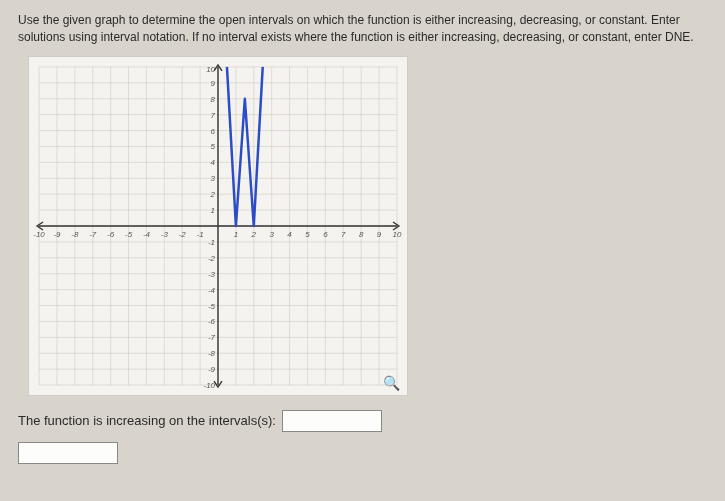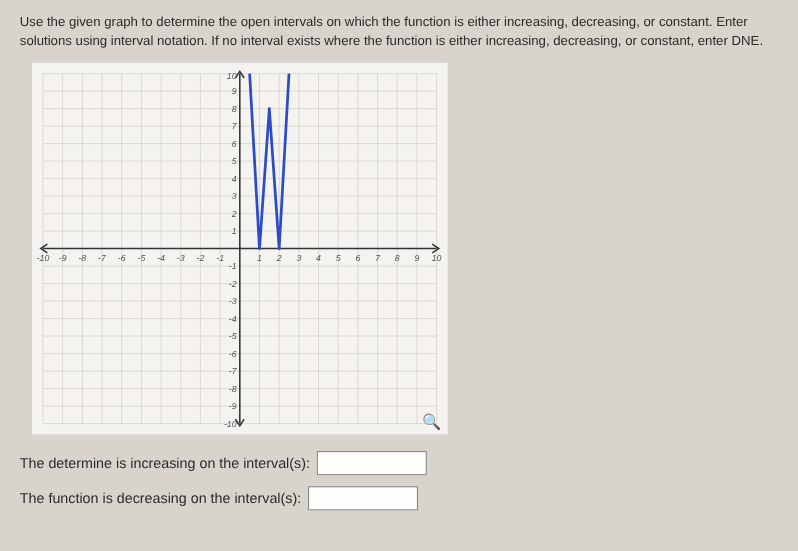"The determine is increasing on" span { text: determine is increasing on the interval -> function is increasing on the intervals }
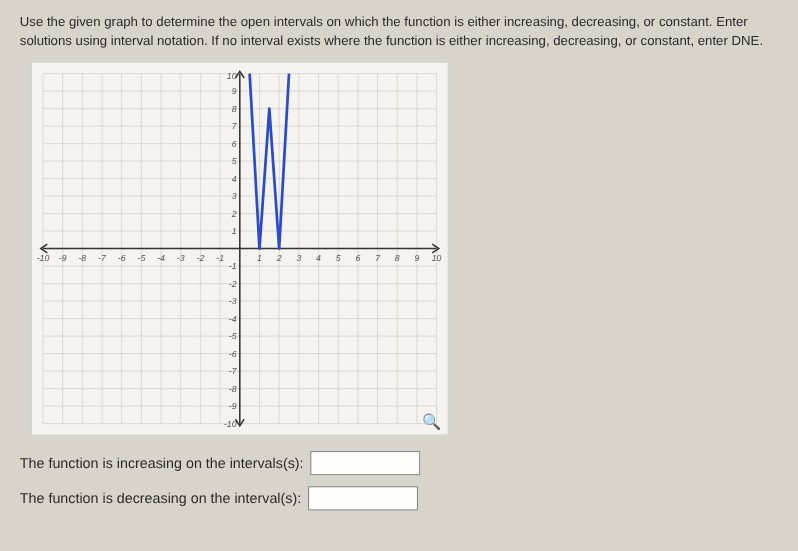"The function is decreasing on" span { html: <span>The function is decreasing on the interval(s):</span> -> none }
